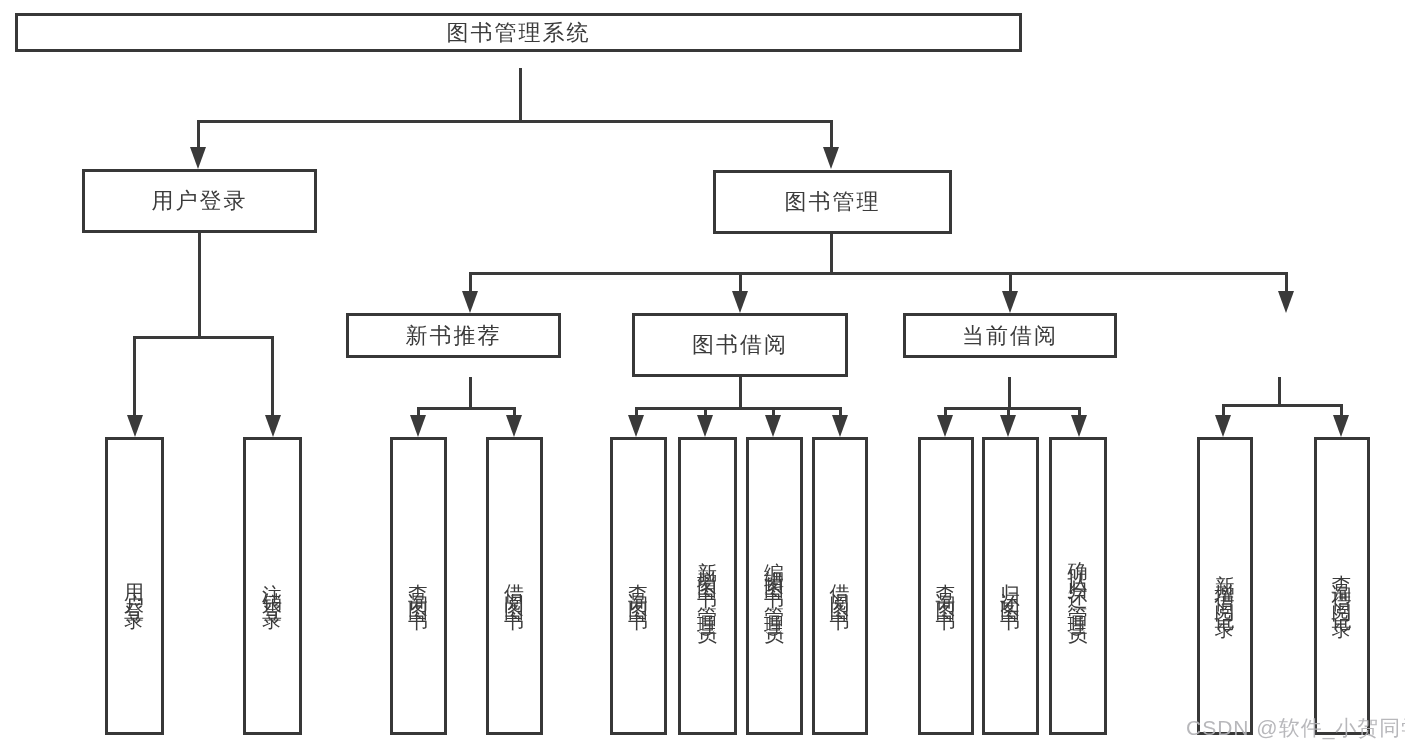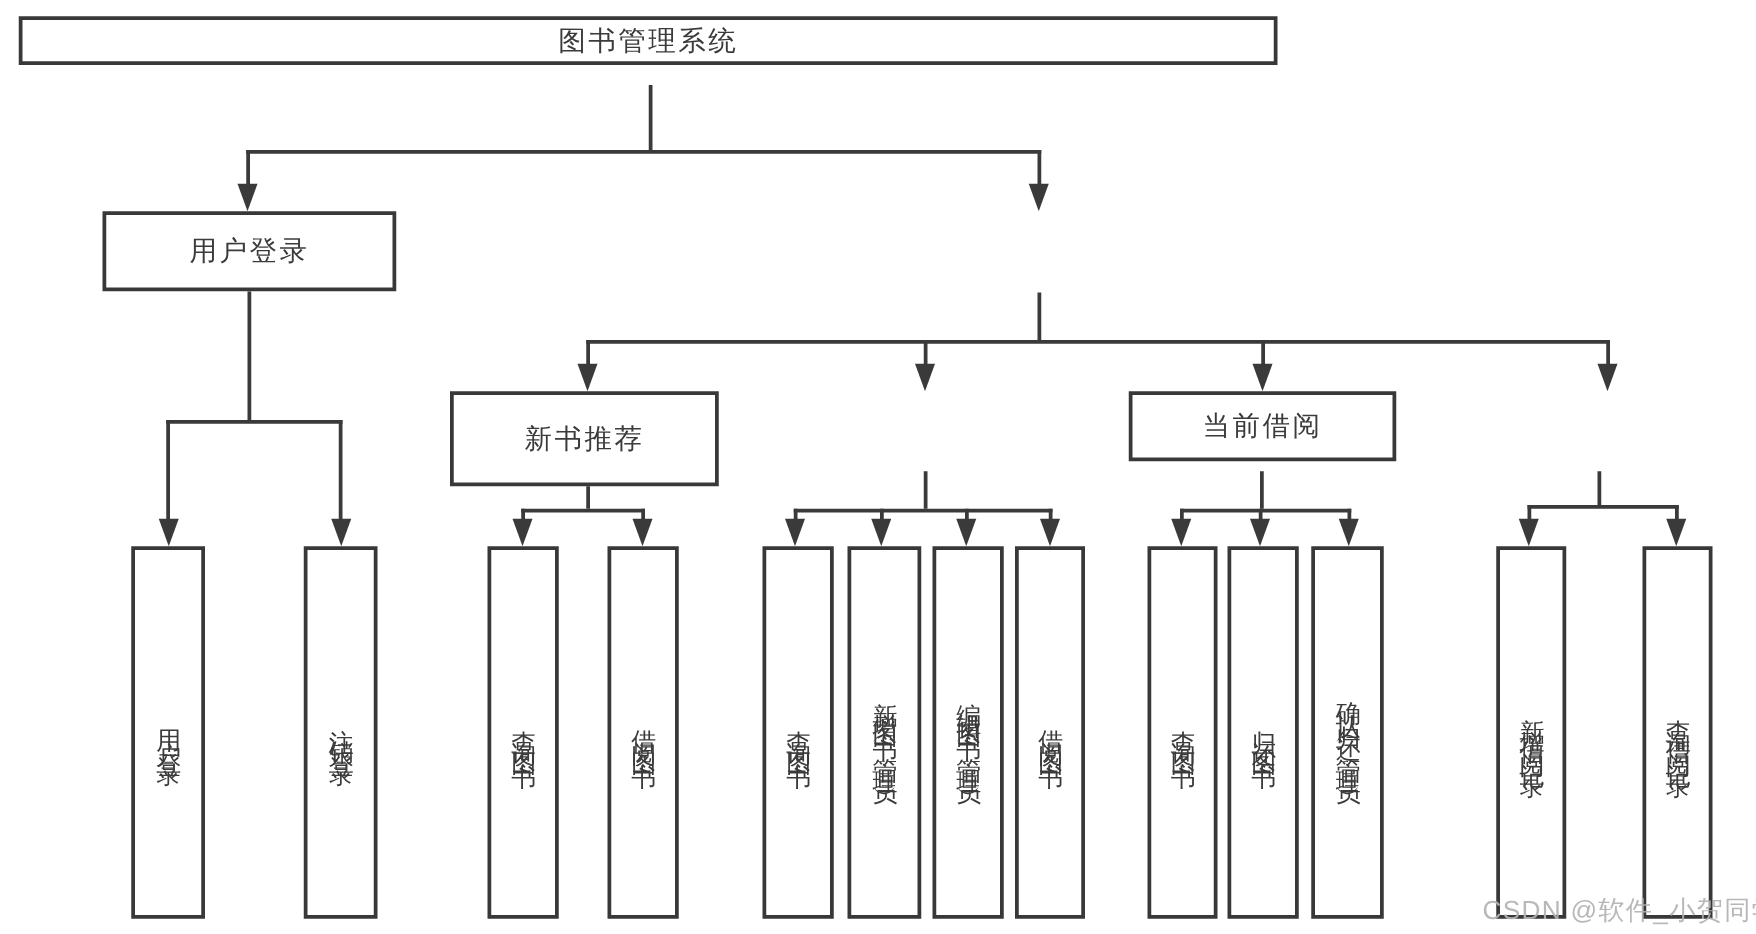"图书管理" div.node { html: none -> <div> <span>图书管理</span> </div> }
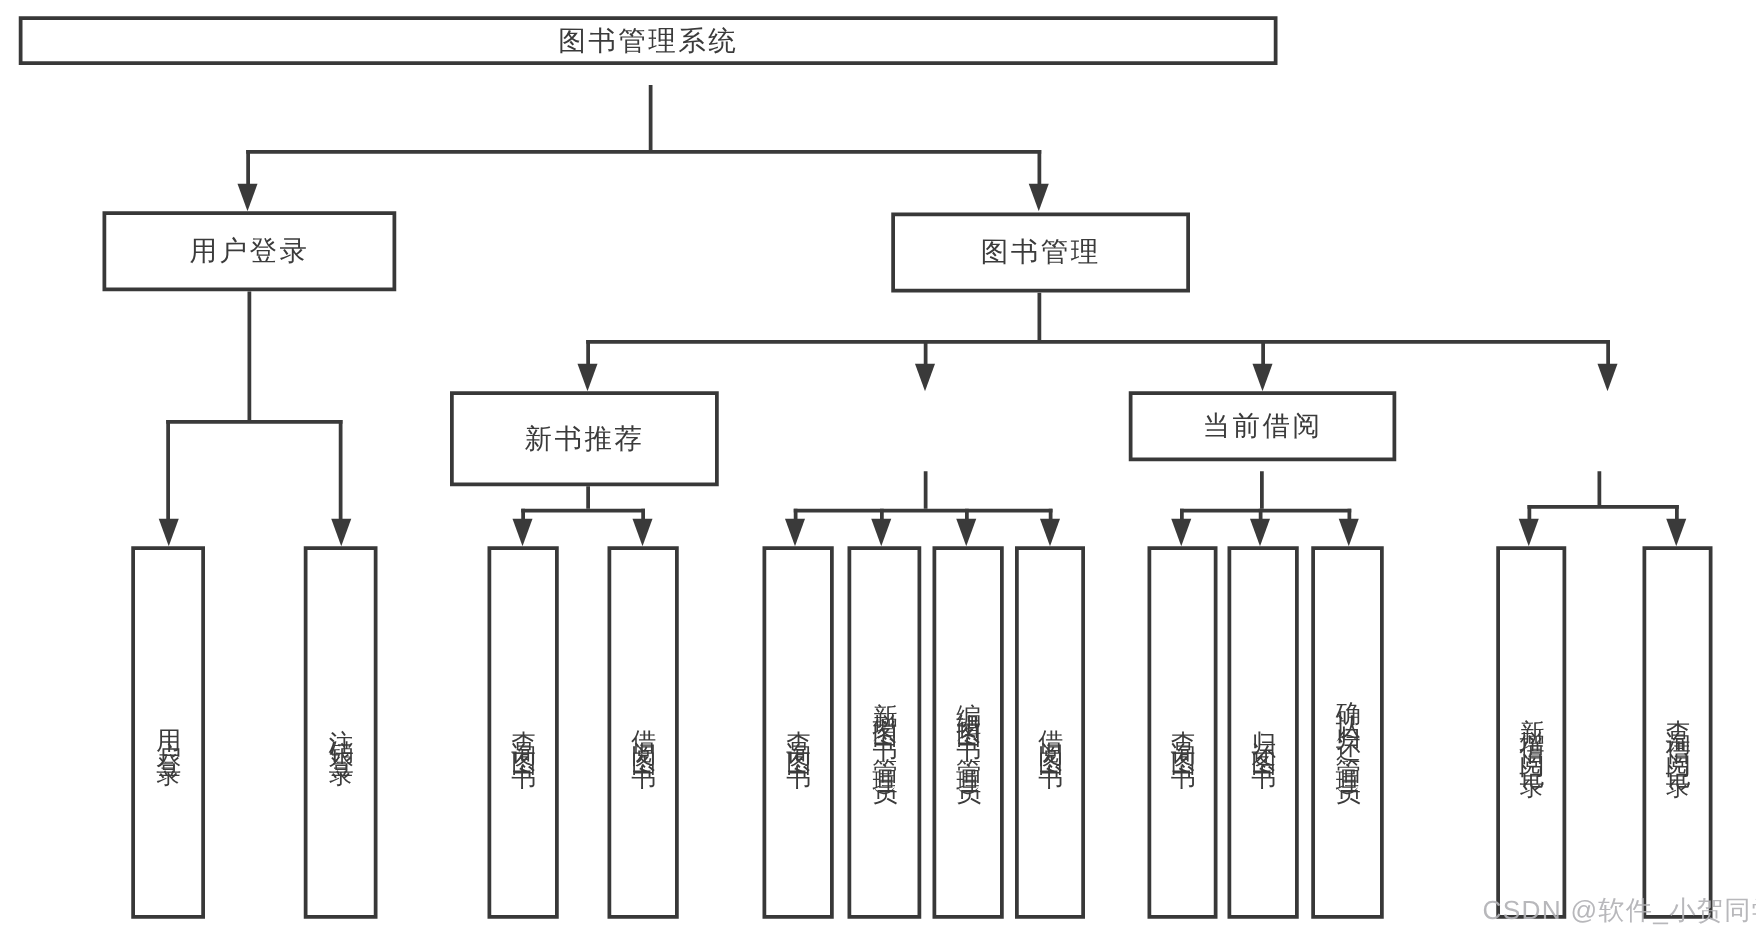"新书推荐" div.node { height: 76px -> 45px; left: 360px -> 346px }
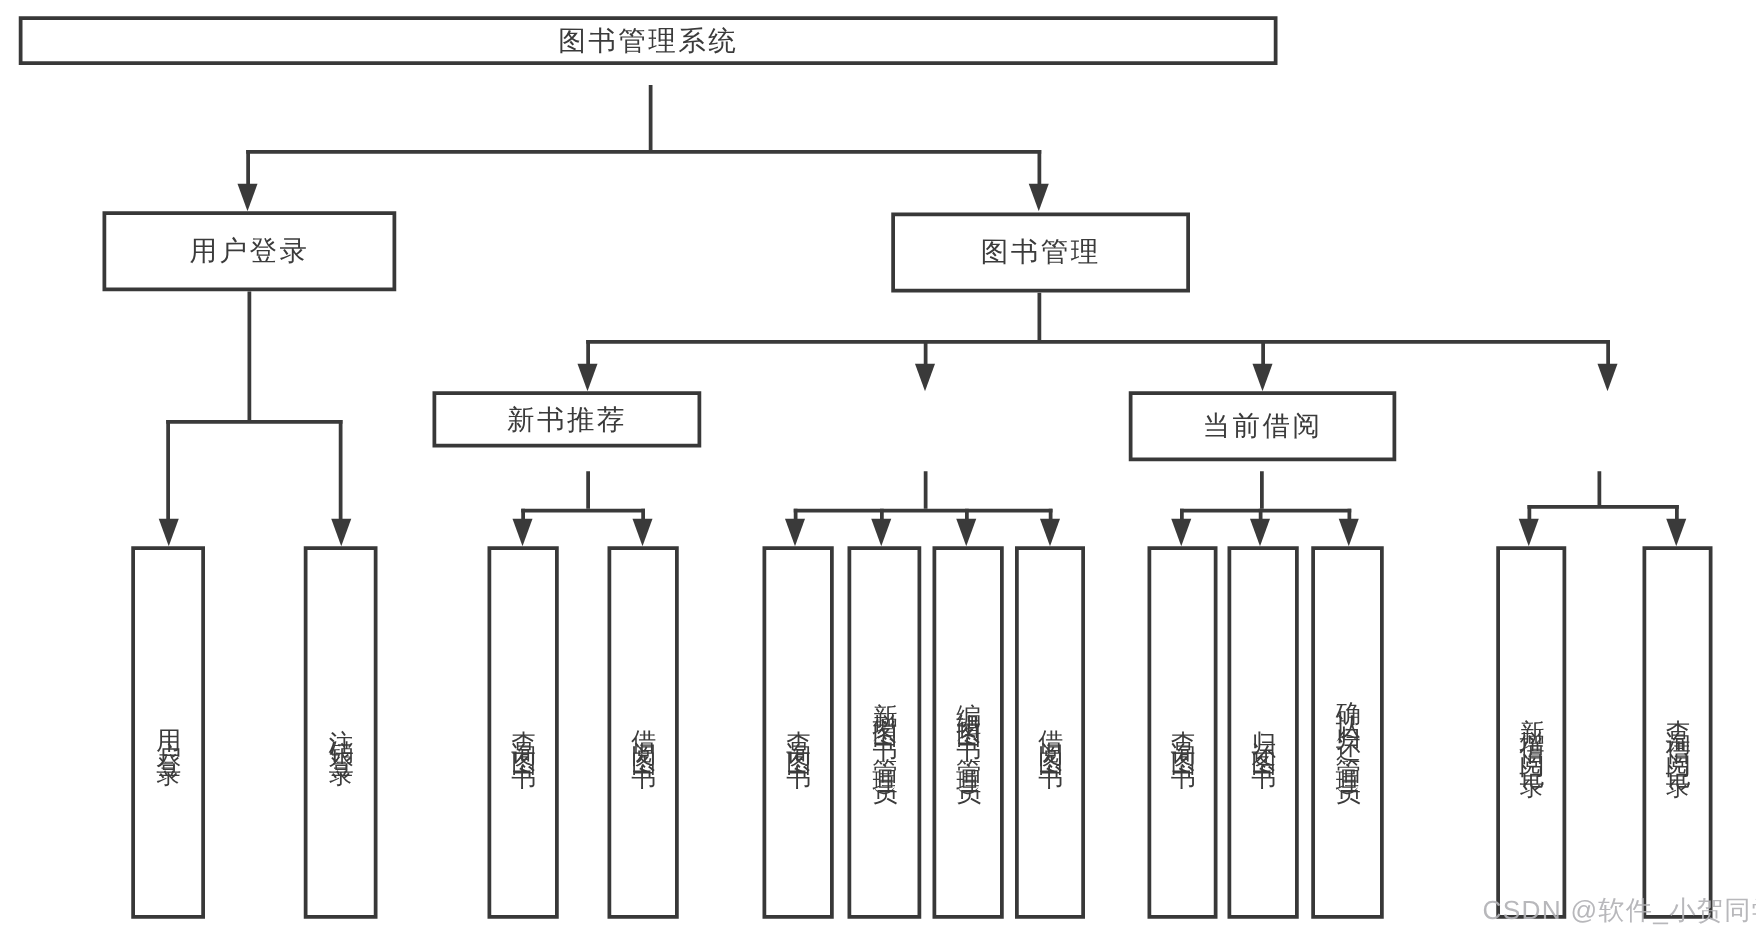"图书借阅" div.node { html: none -> <div> <span>图书借阅</span> </div> }
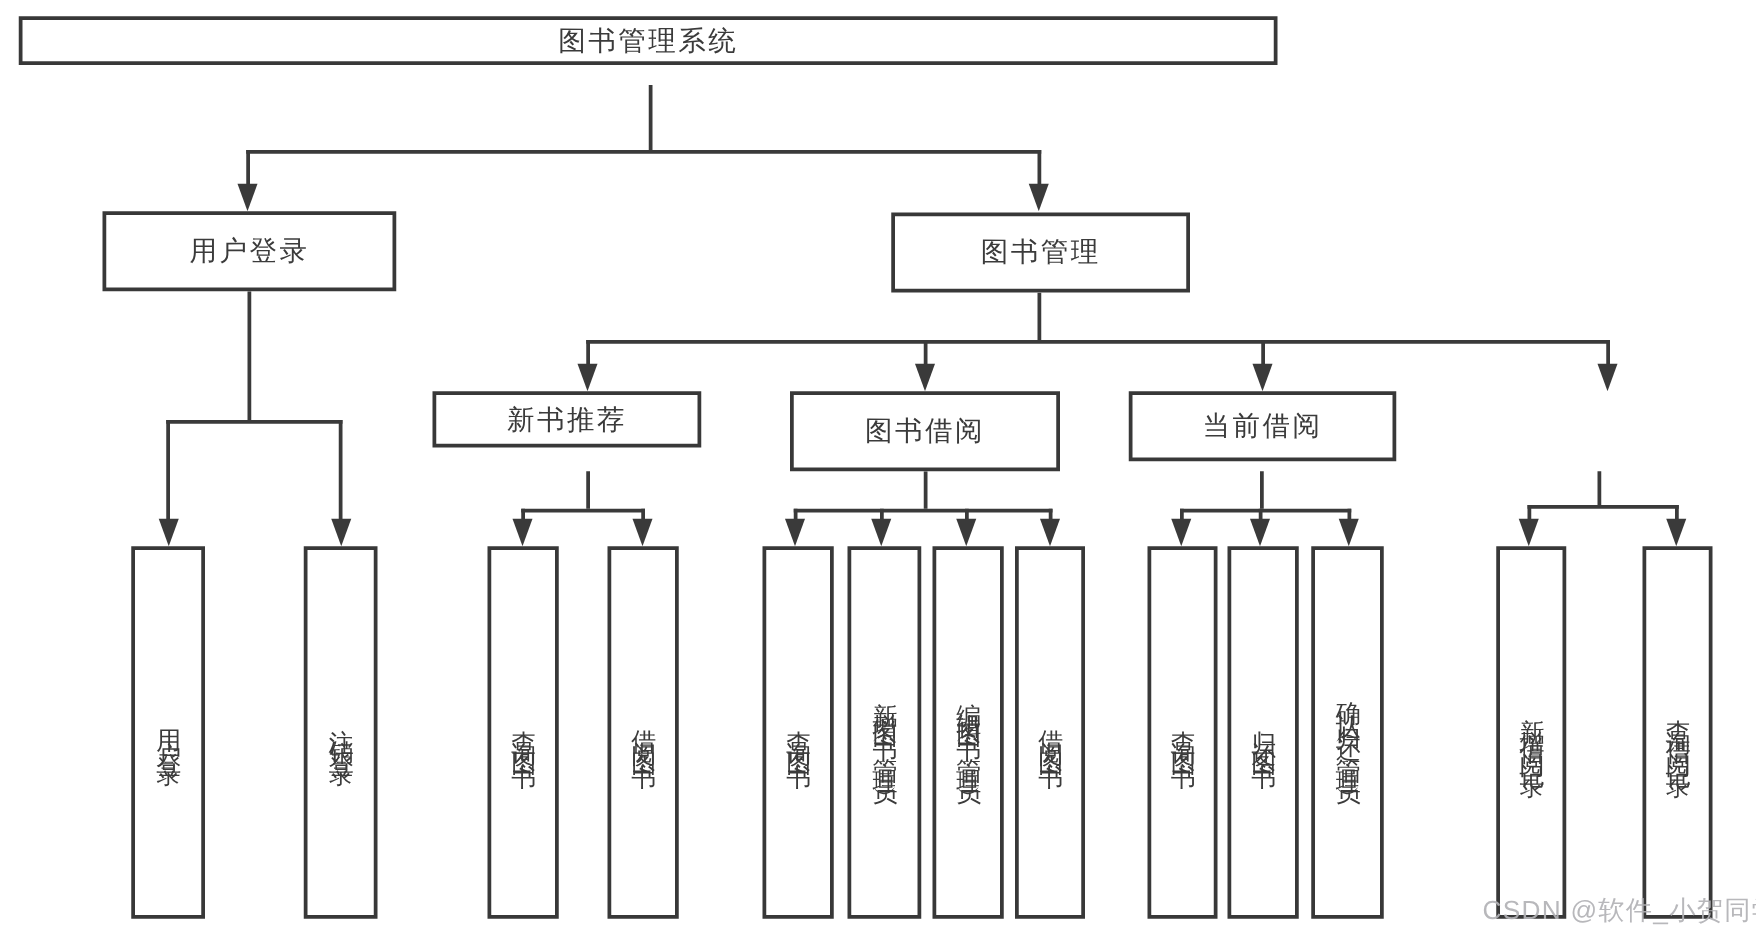"当前借阅" div.node { height: 56px -> 45px }
